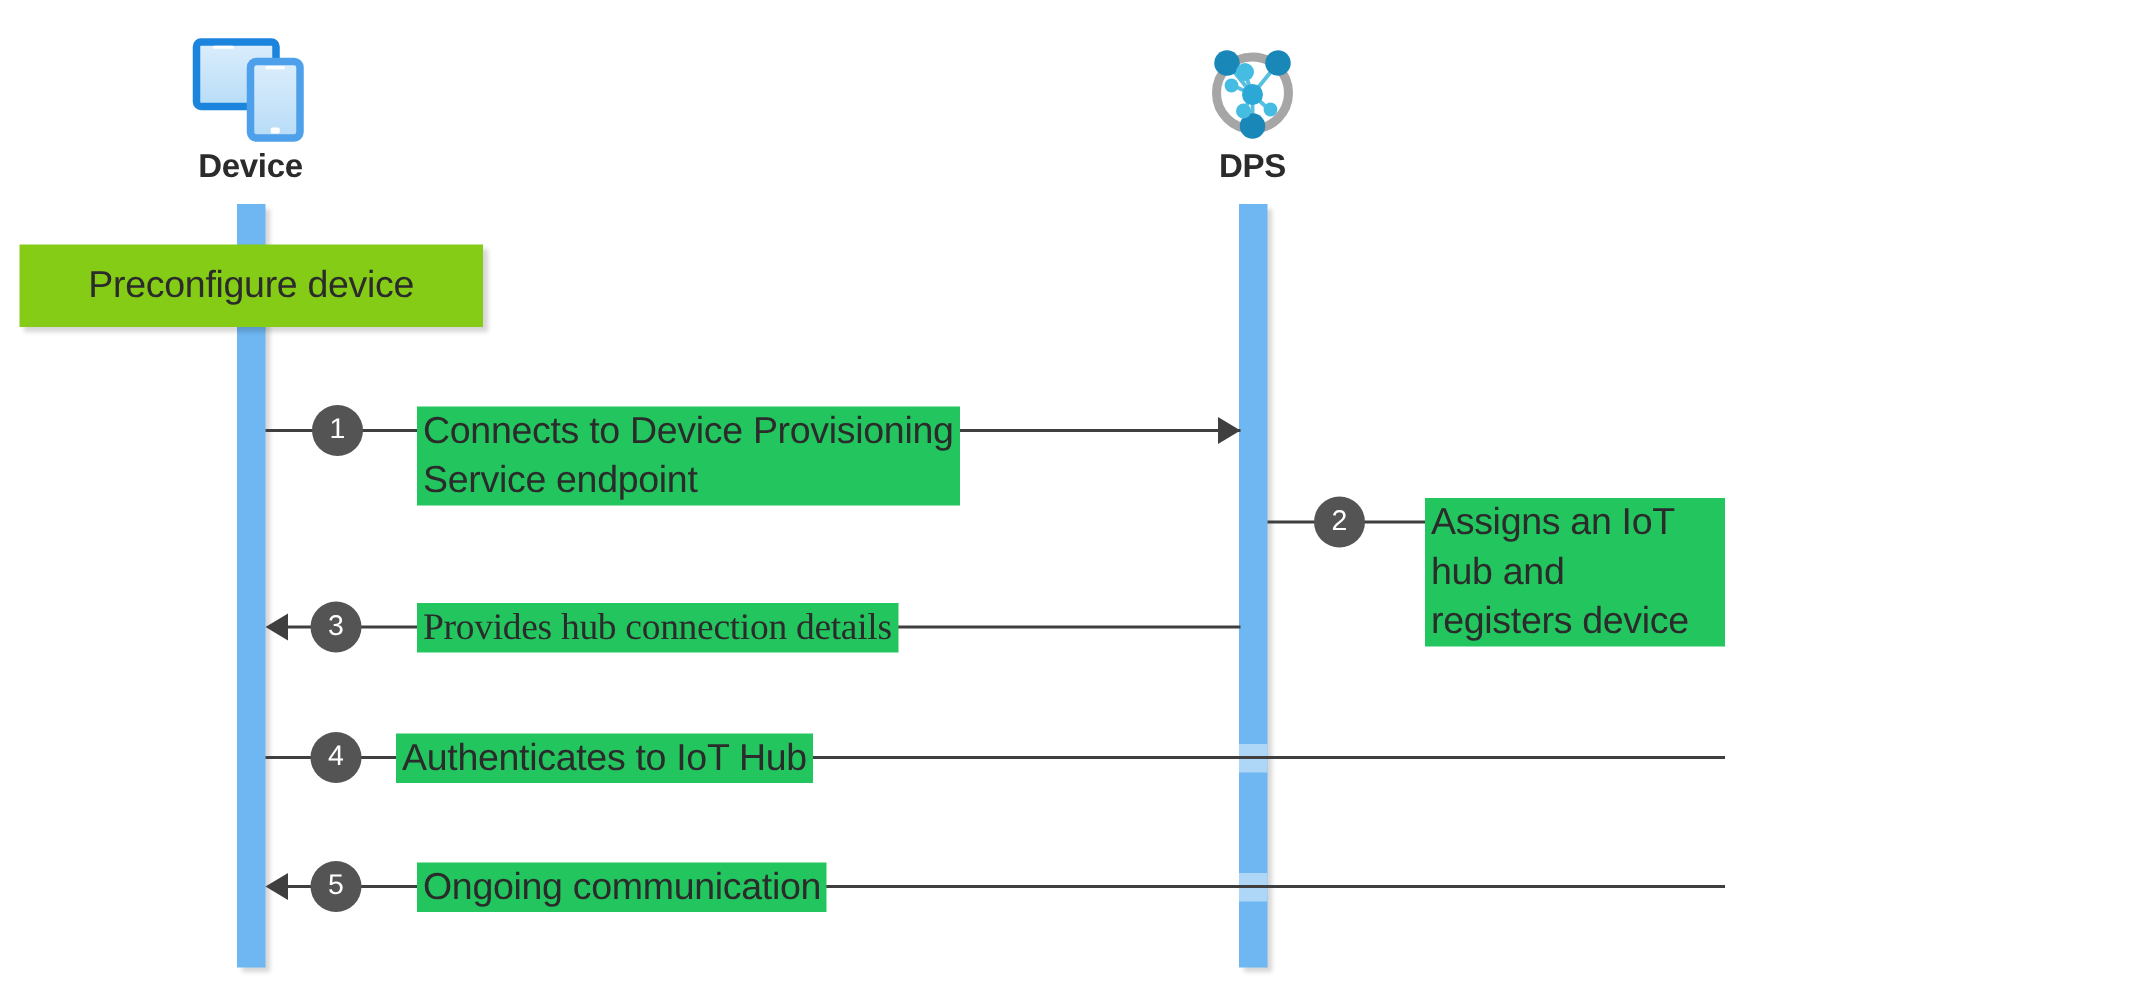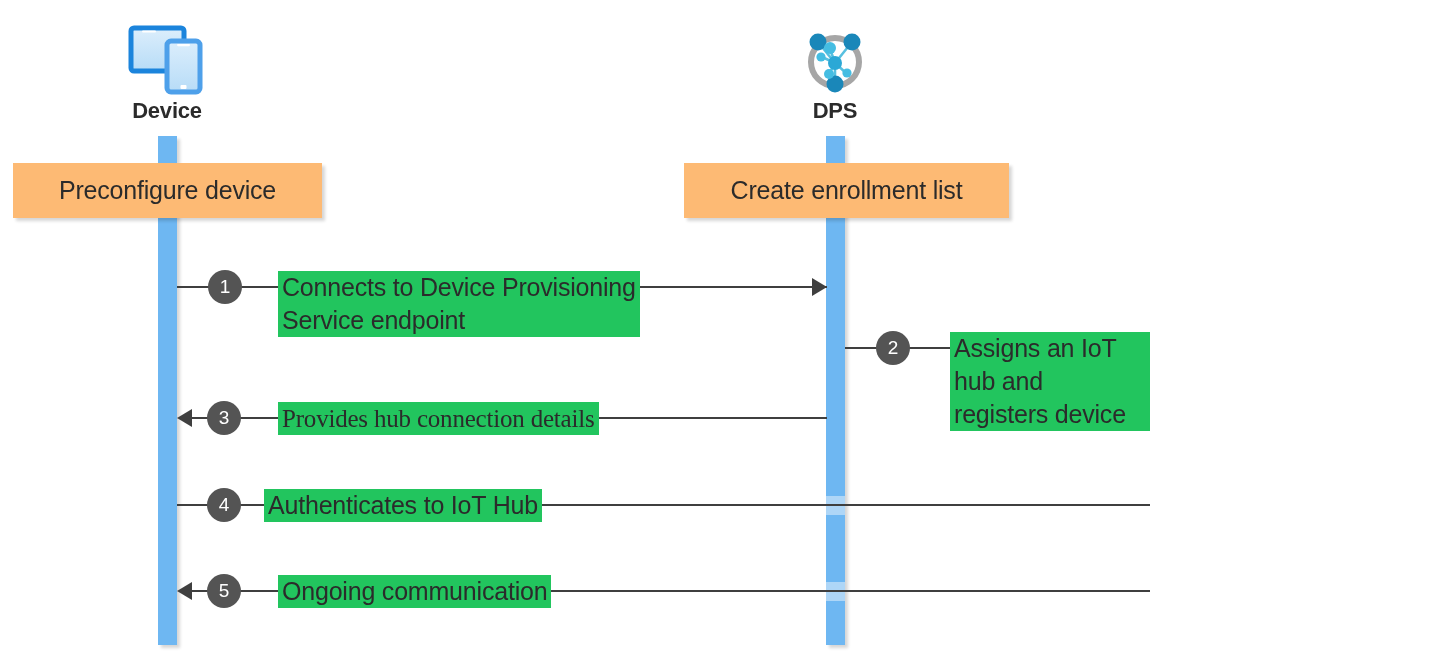"Preconfigure device" .note { background: #fdba74 -> #84cc16 }
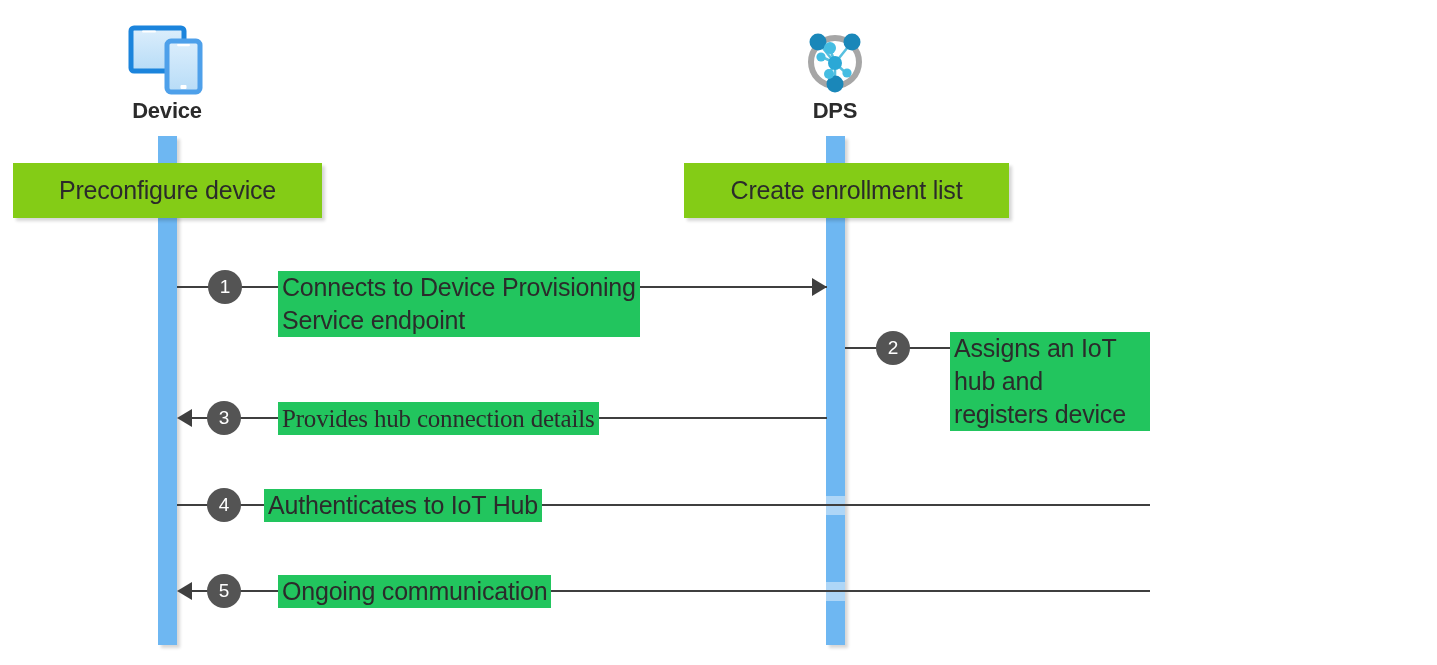"Create enrollment list" div.note { html: <div> <span>Create enrollment list</span> </div> -> none }
